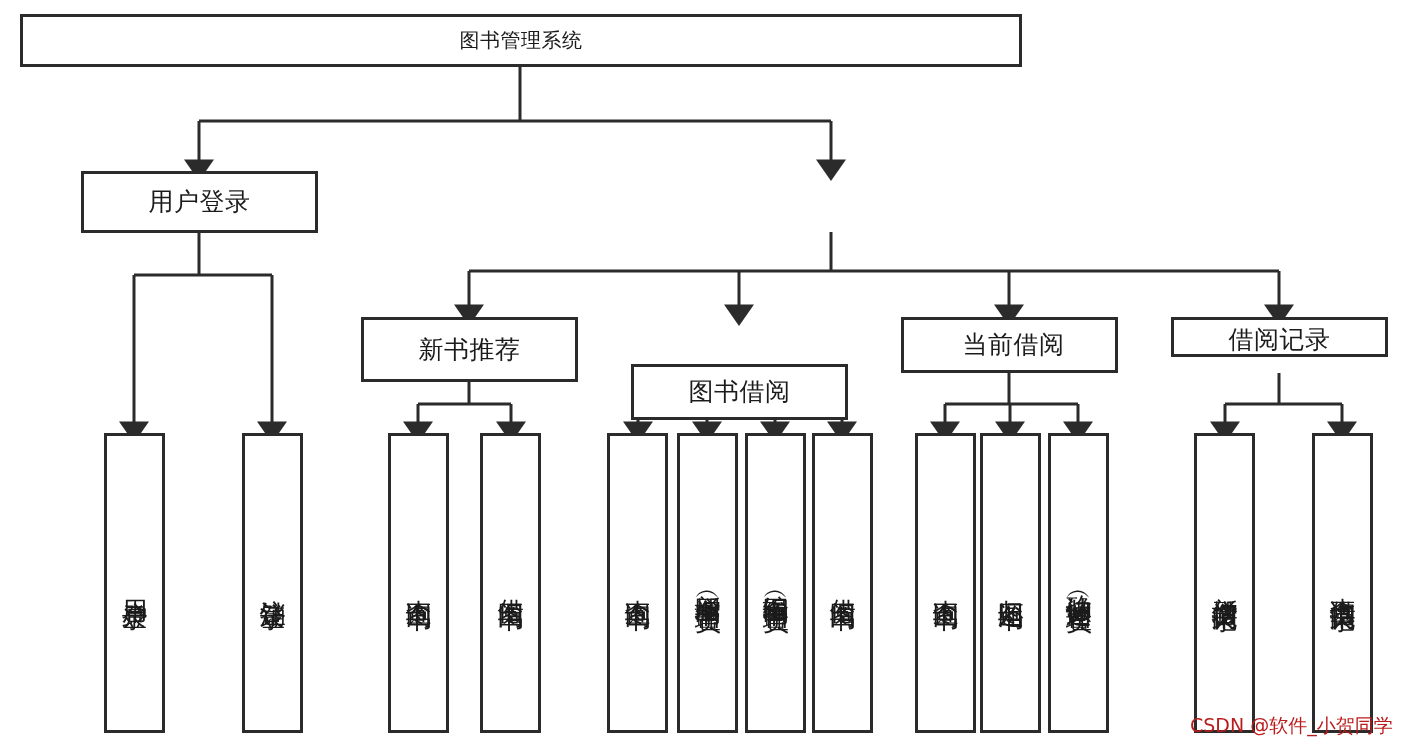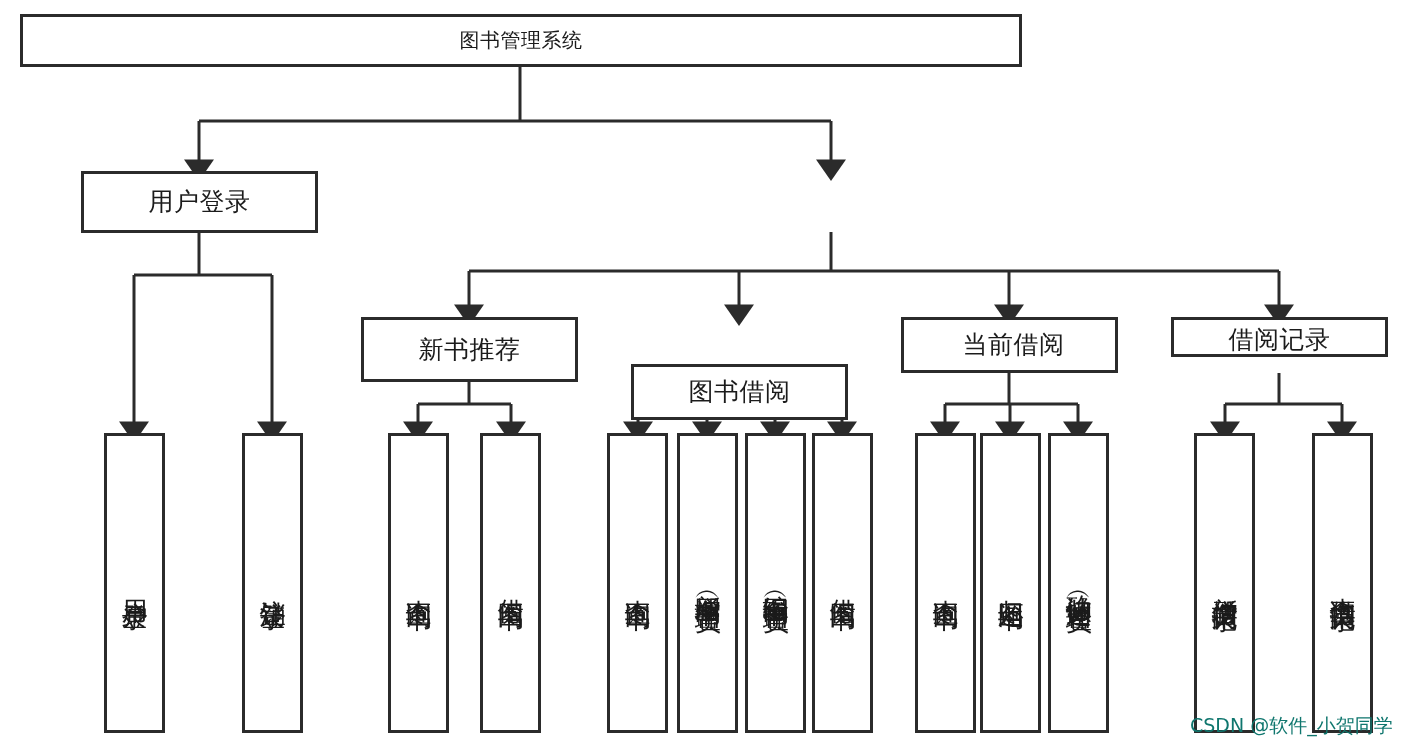"CSDN @软件_小贺同学" .watermark { color: #0f766e -> #b91c1c }
